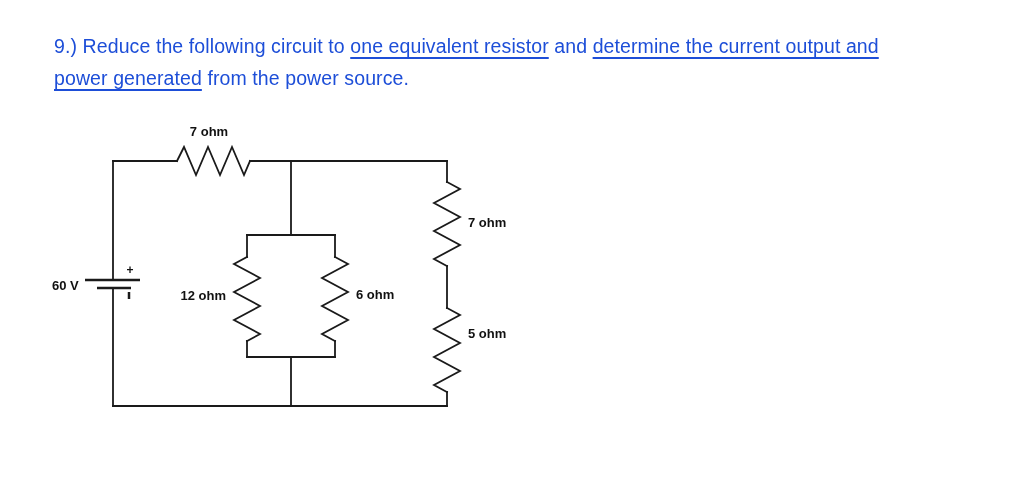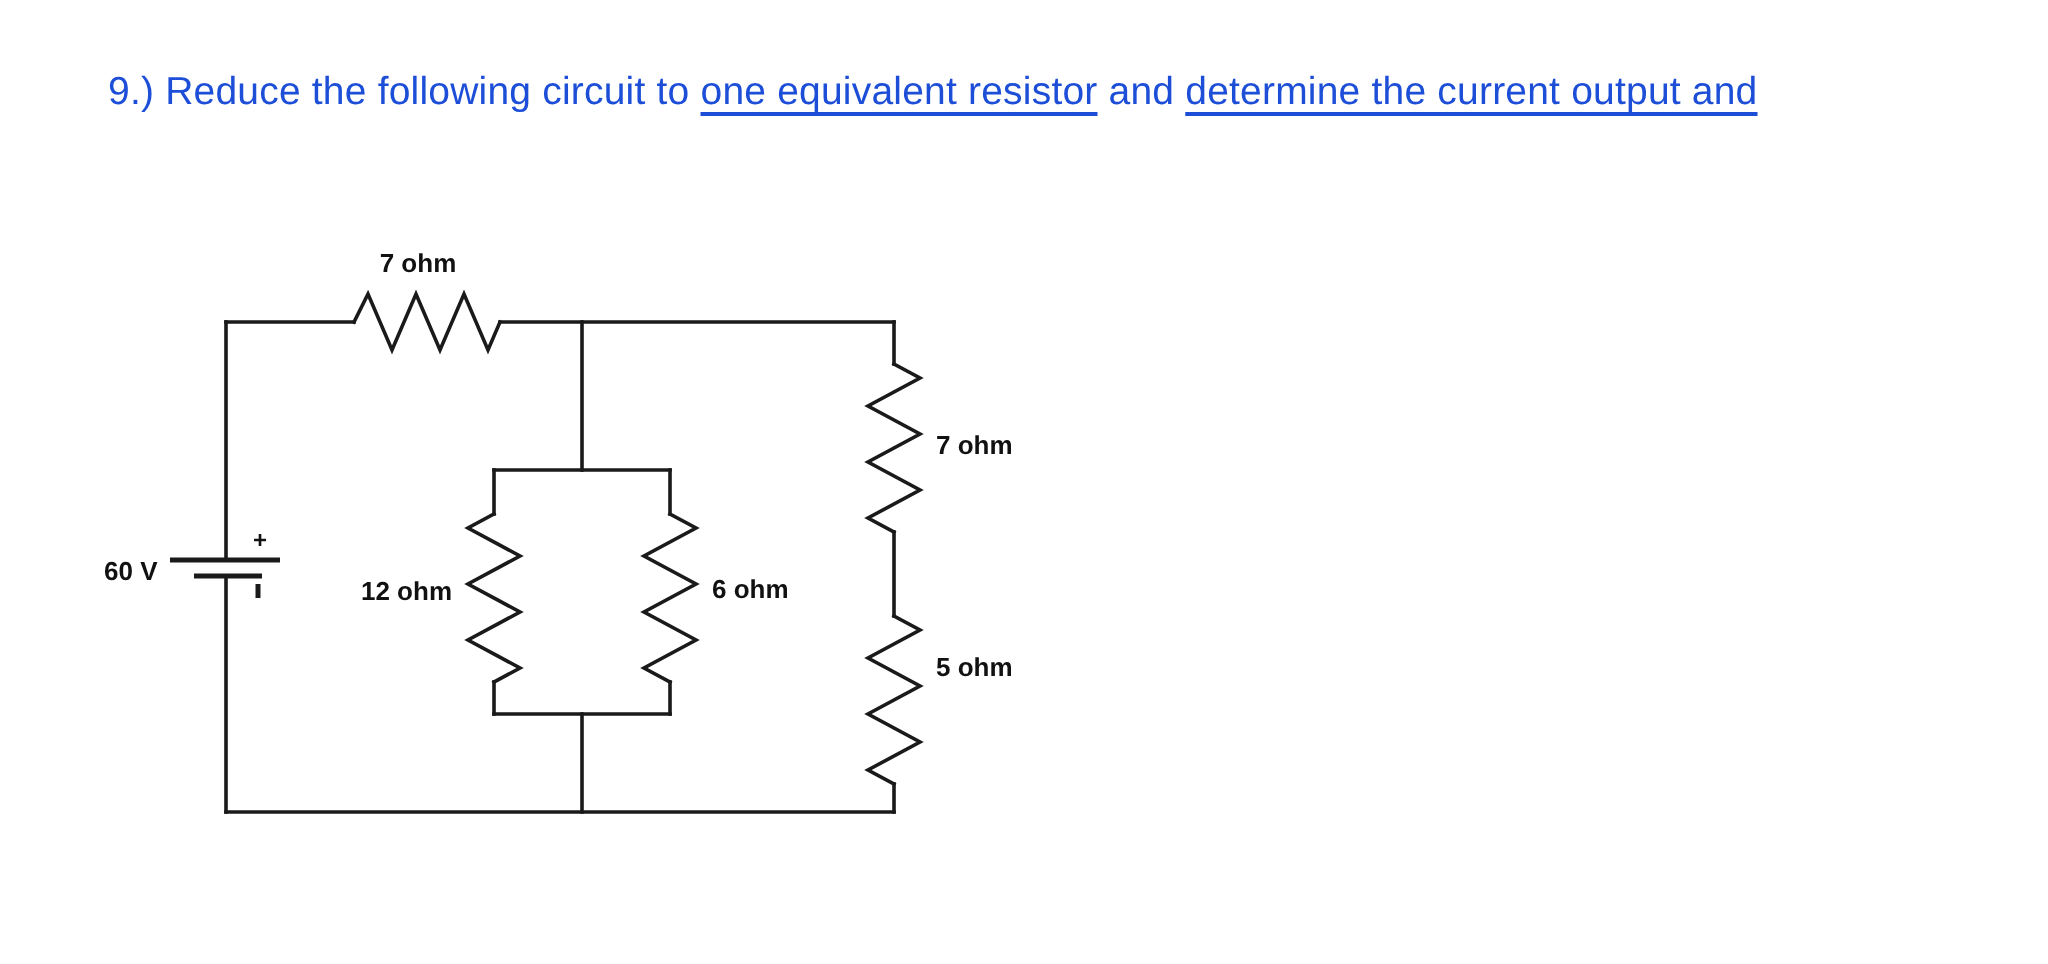"power generated from the power" p { html: none -> <p><span>power generated</span><span> from the power source.</span></p> }
